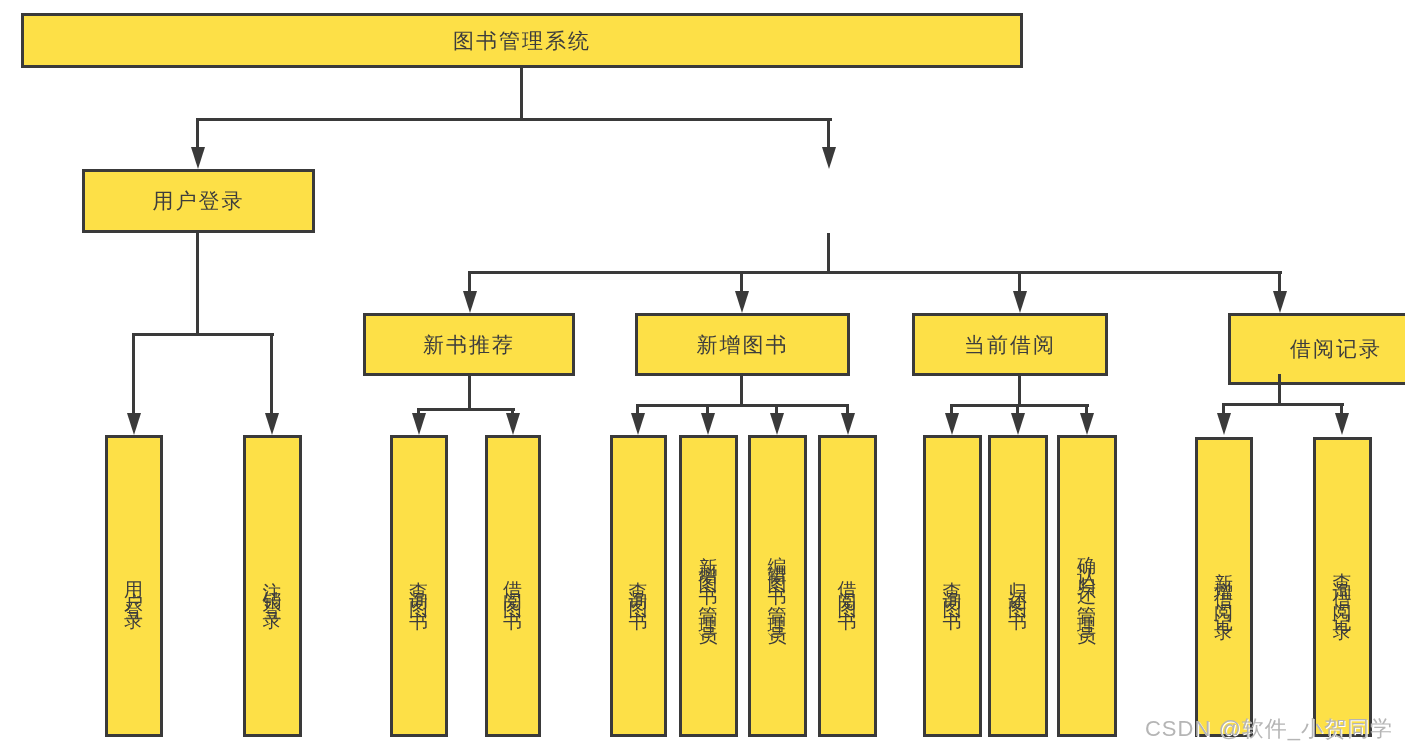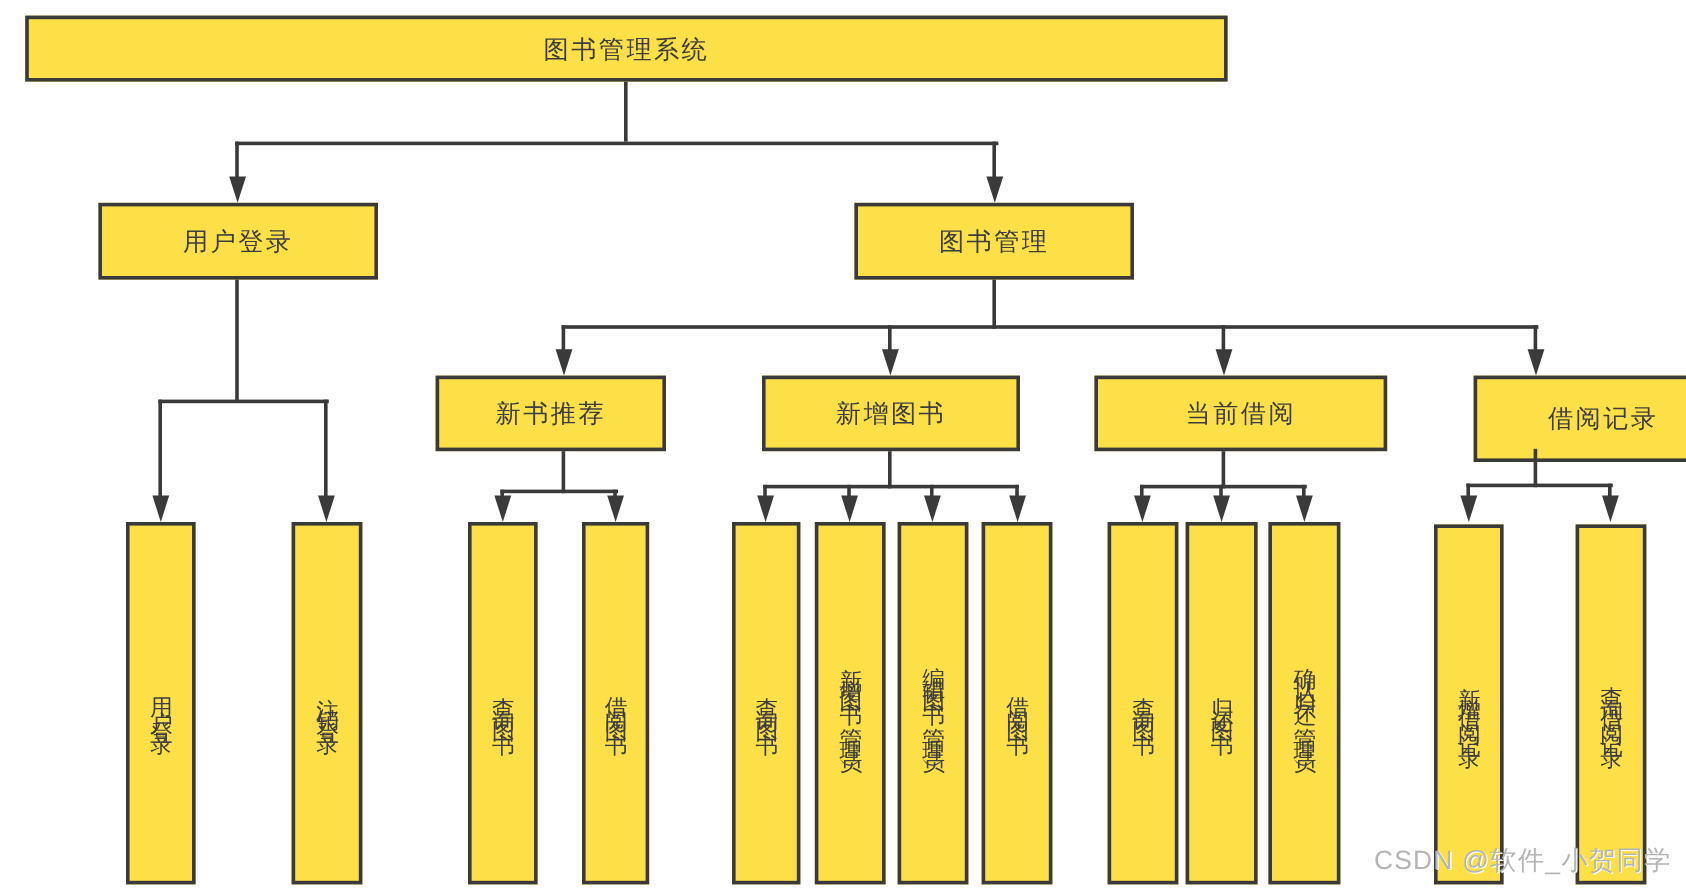"图书管理" div.box { html: <div> <span>图书管理</span> </div> -> none }
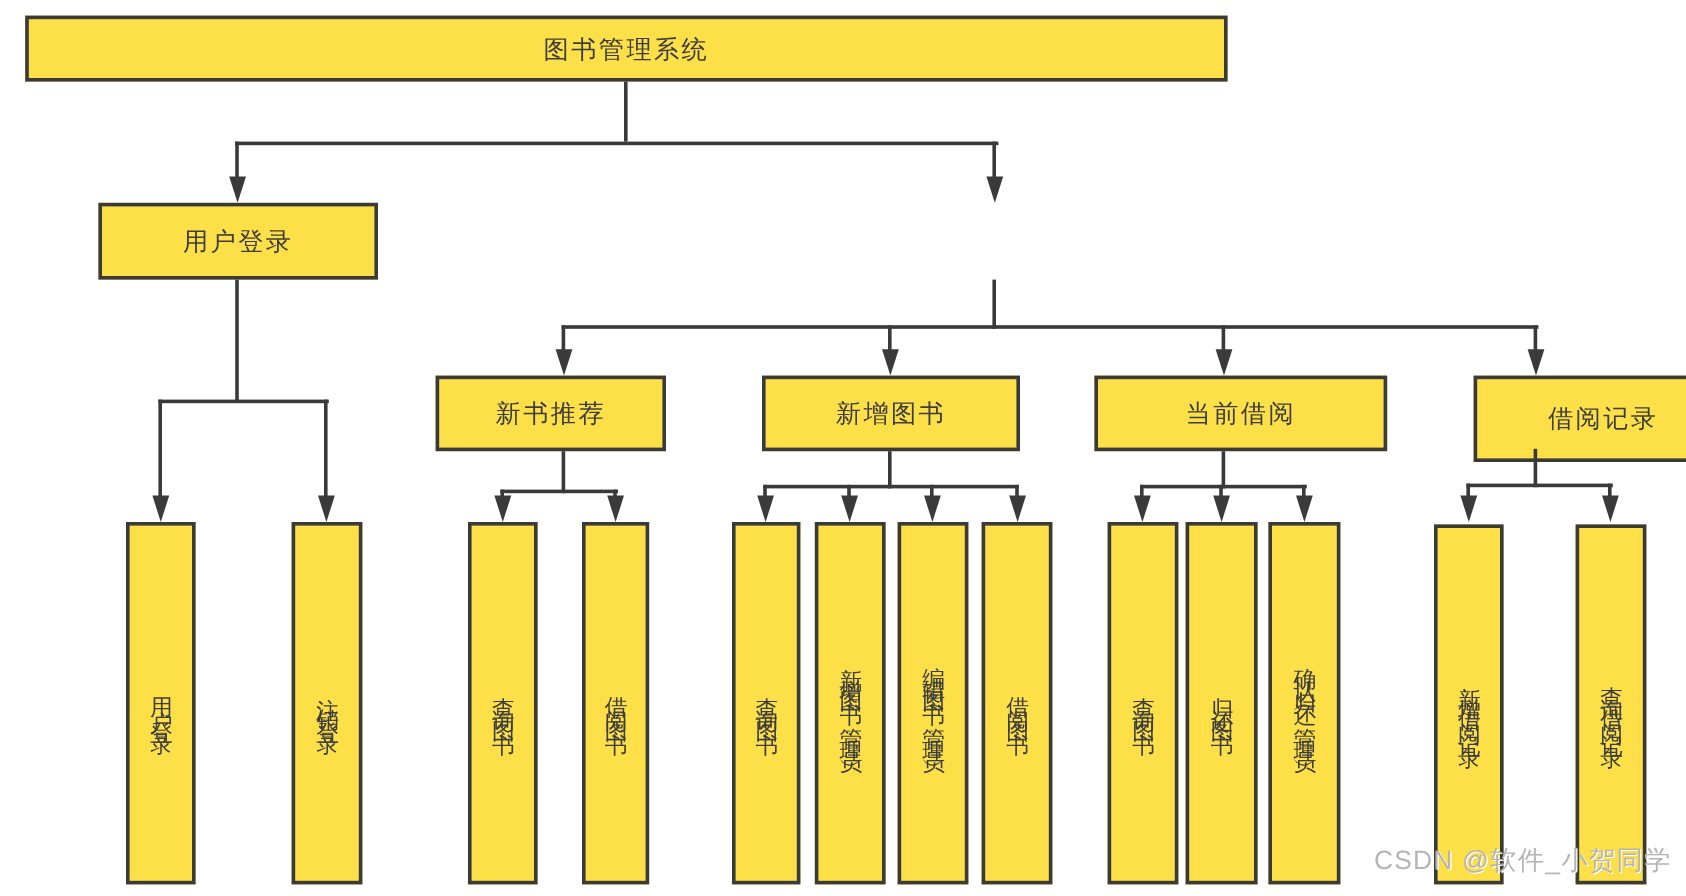"新书推荐" div.box { width: 192px -> 212px }
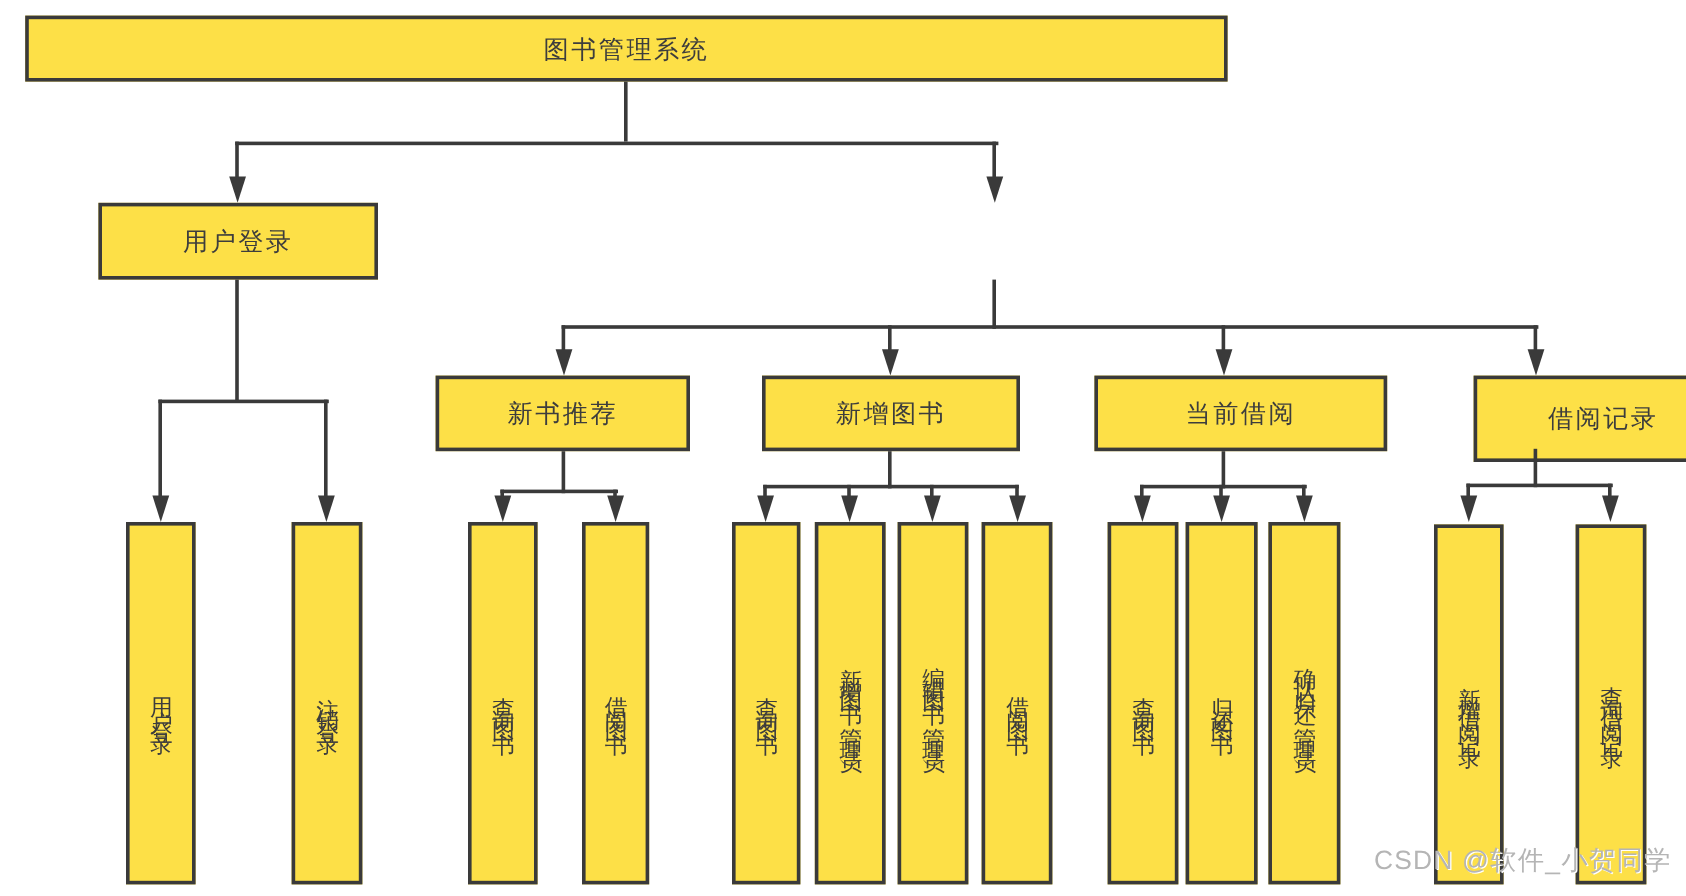"当前借阅" div.box { width: 244px -> 196px }
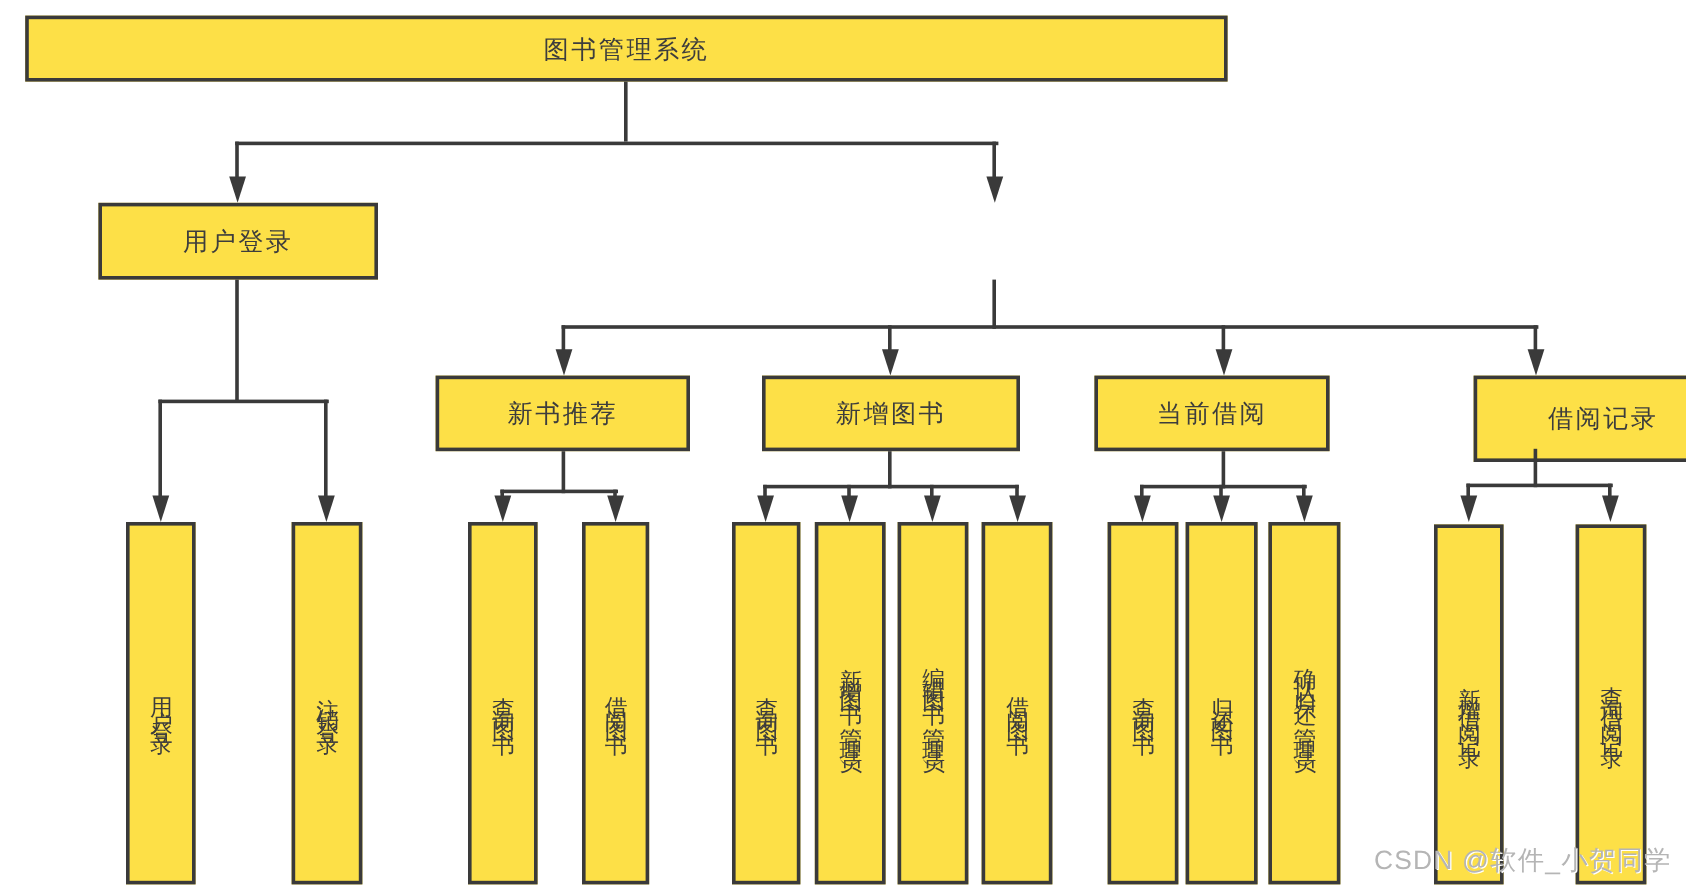"CSDN @软件_小贺同学" #watermark { bottom: 15px -> 3px }
